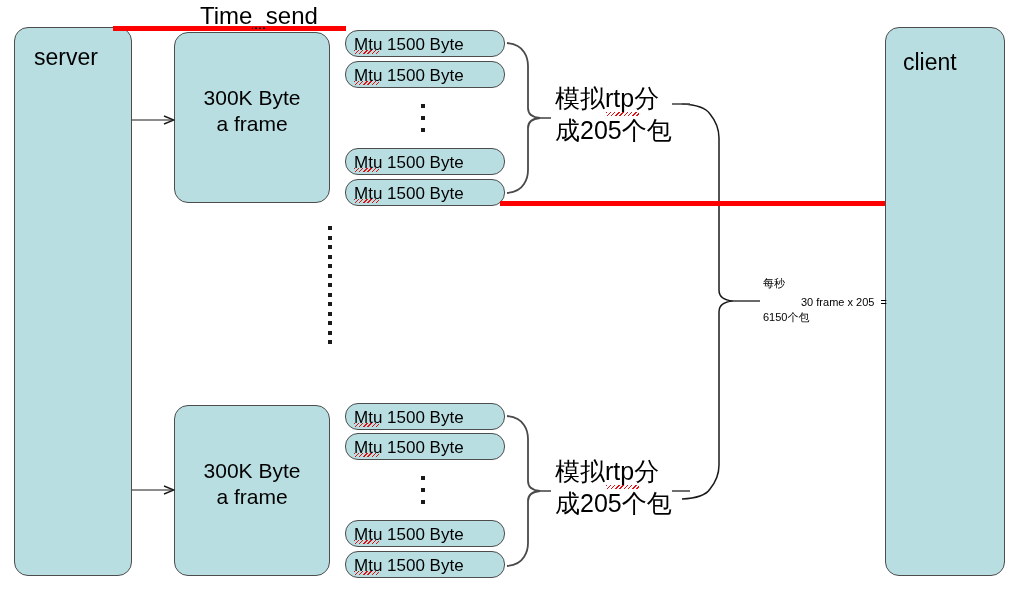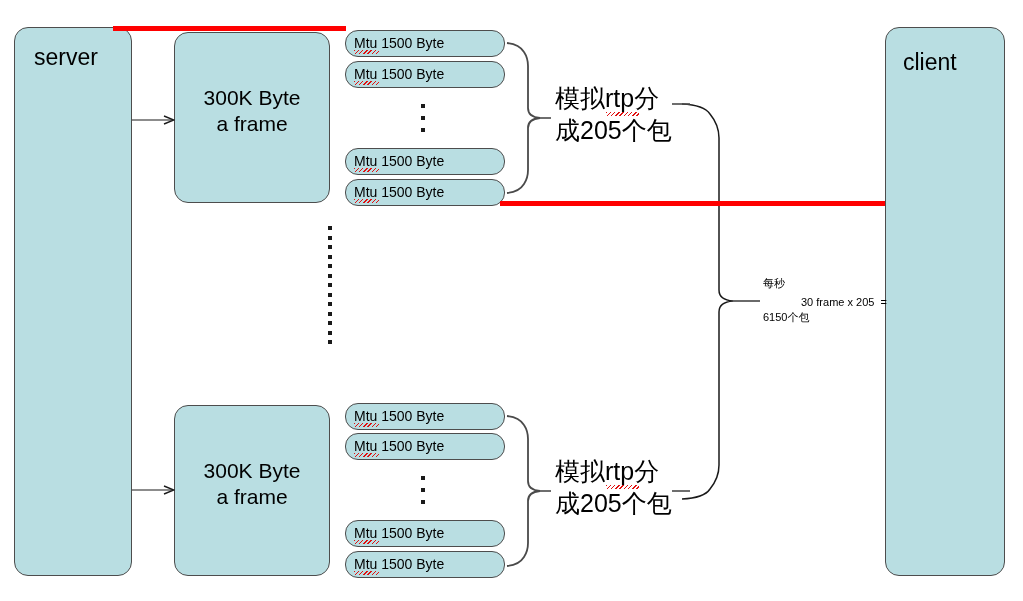"Time_send" div.label { html: none -> <div>Time_send</div> }
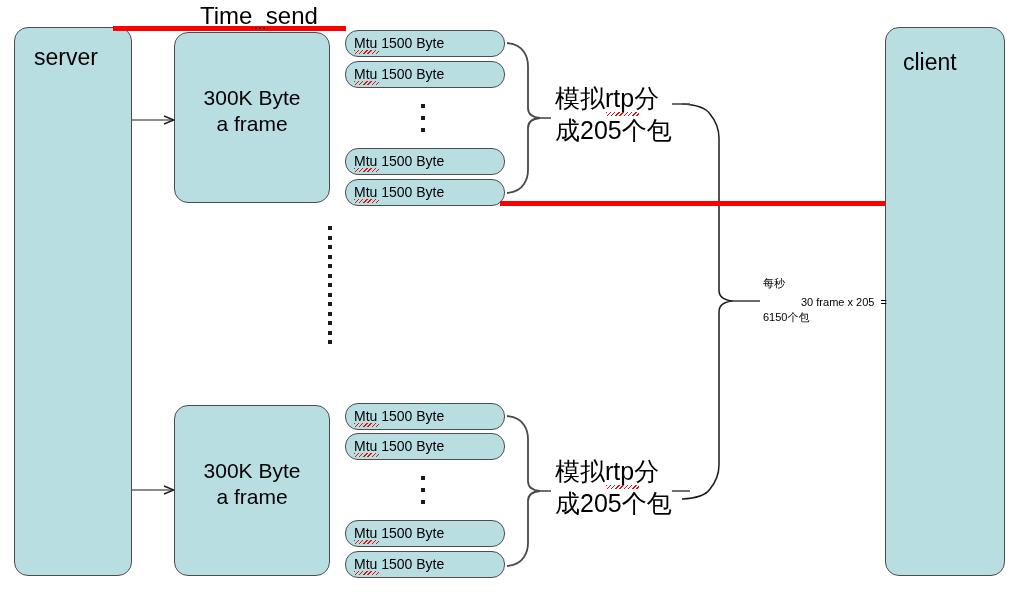"Mtu 1500 Byte" .lbl-mtu { font-size: 14px -> 17px }
